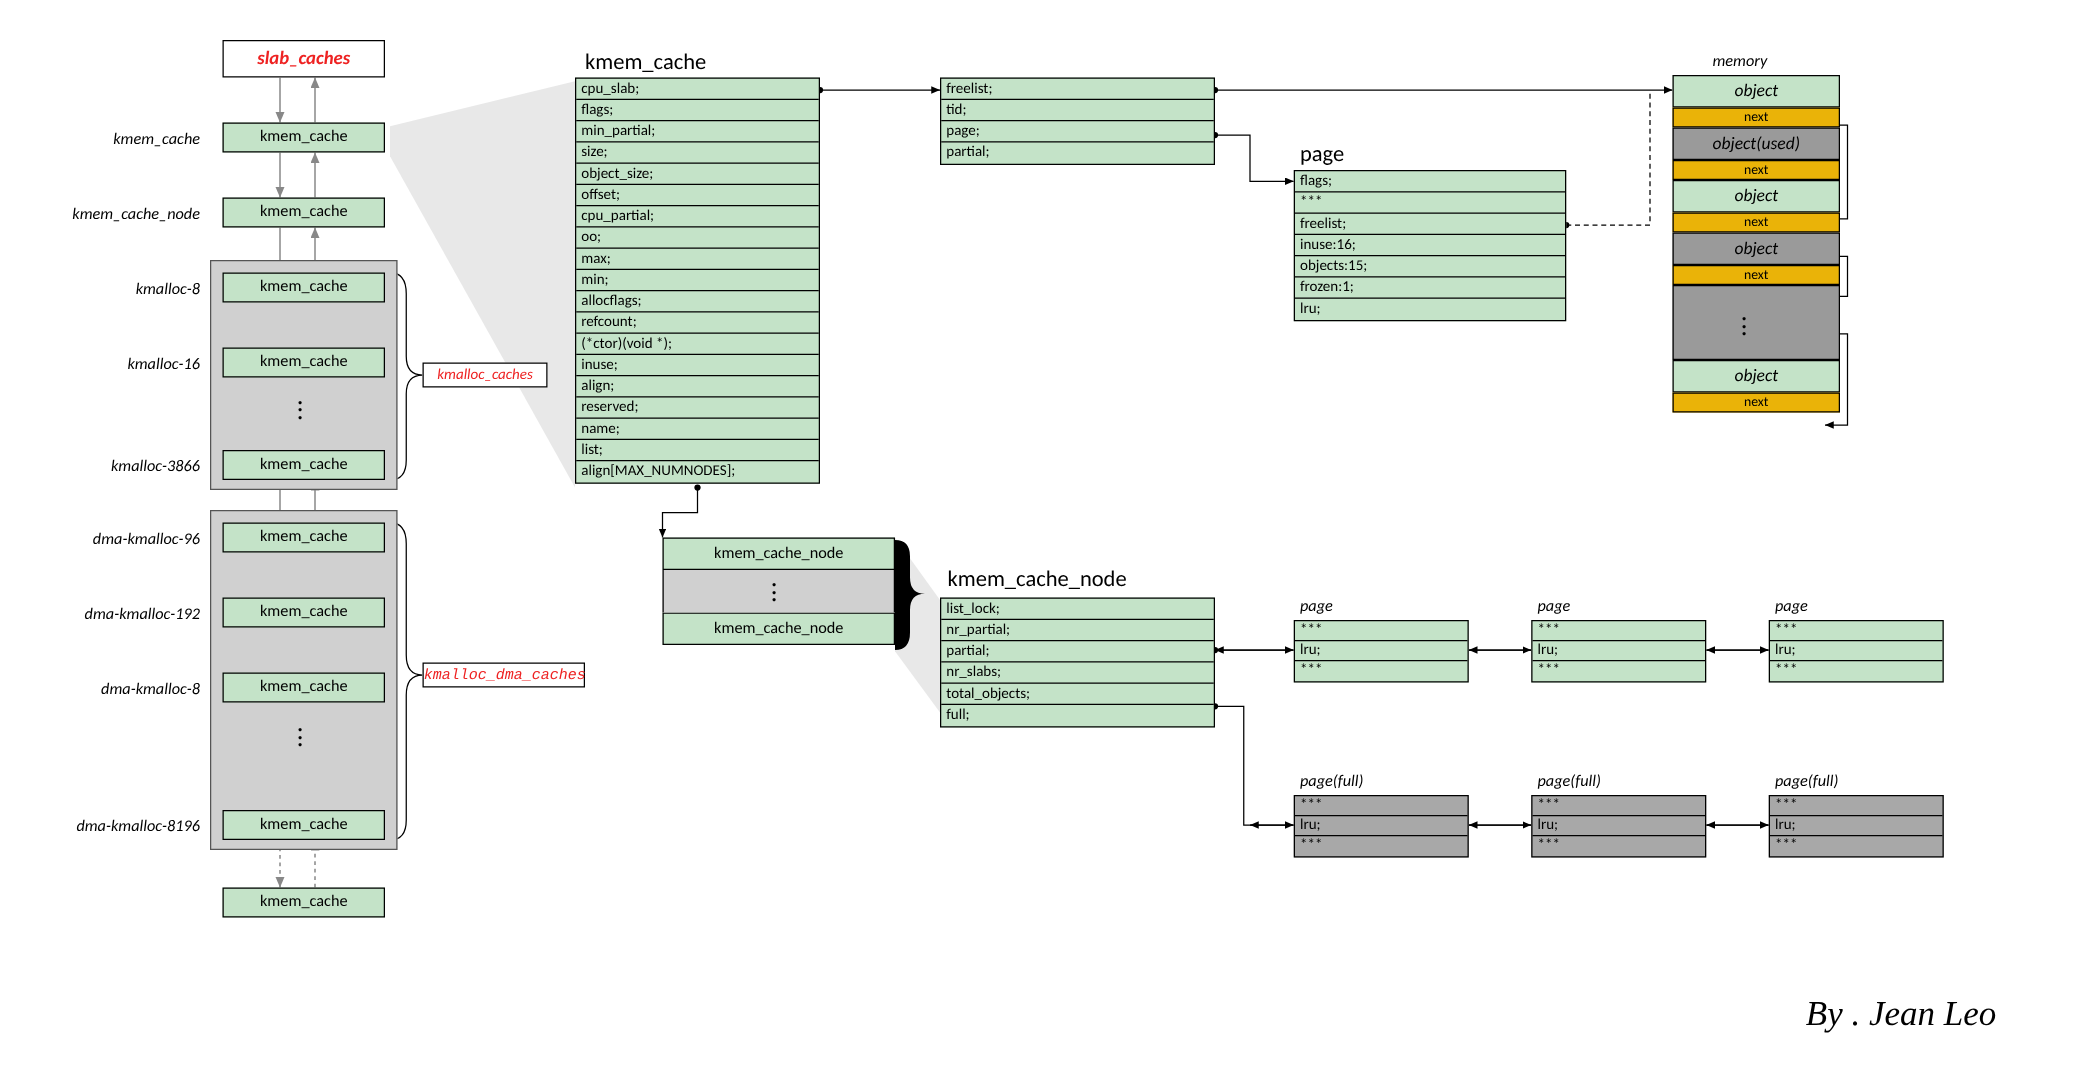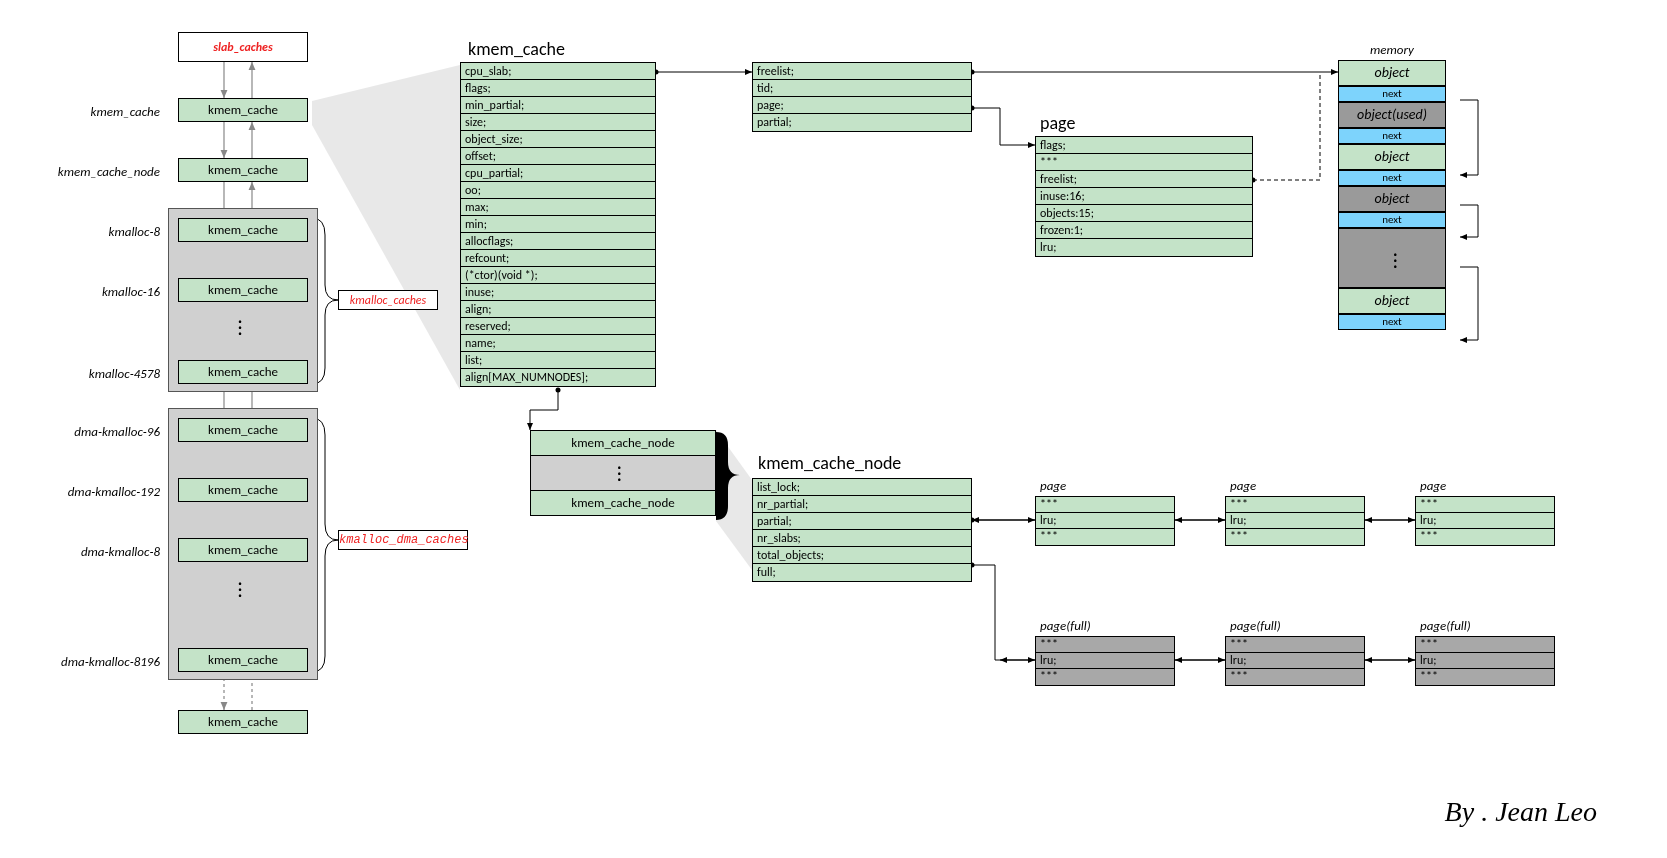"slab_caches" span.red-label { font-size: 12px -> 15px }
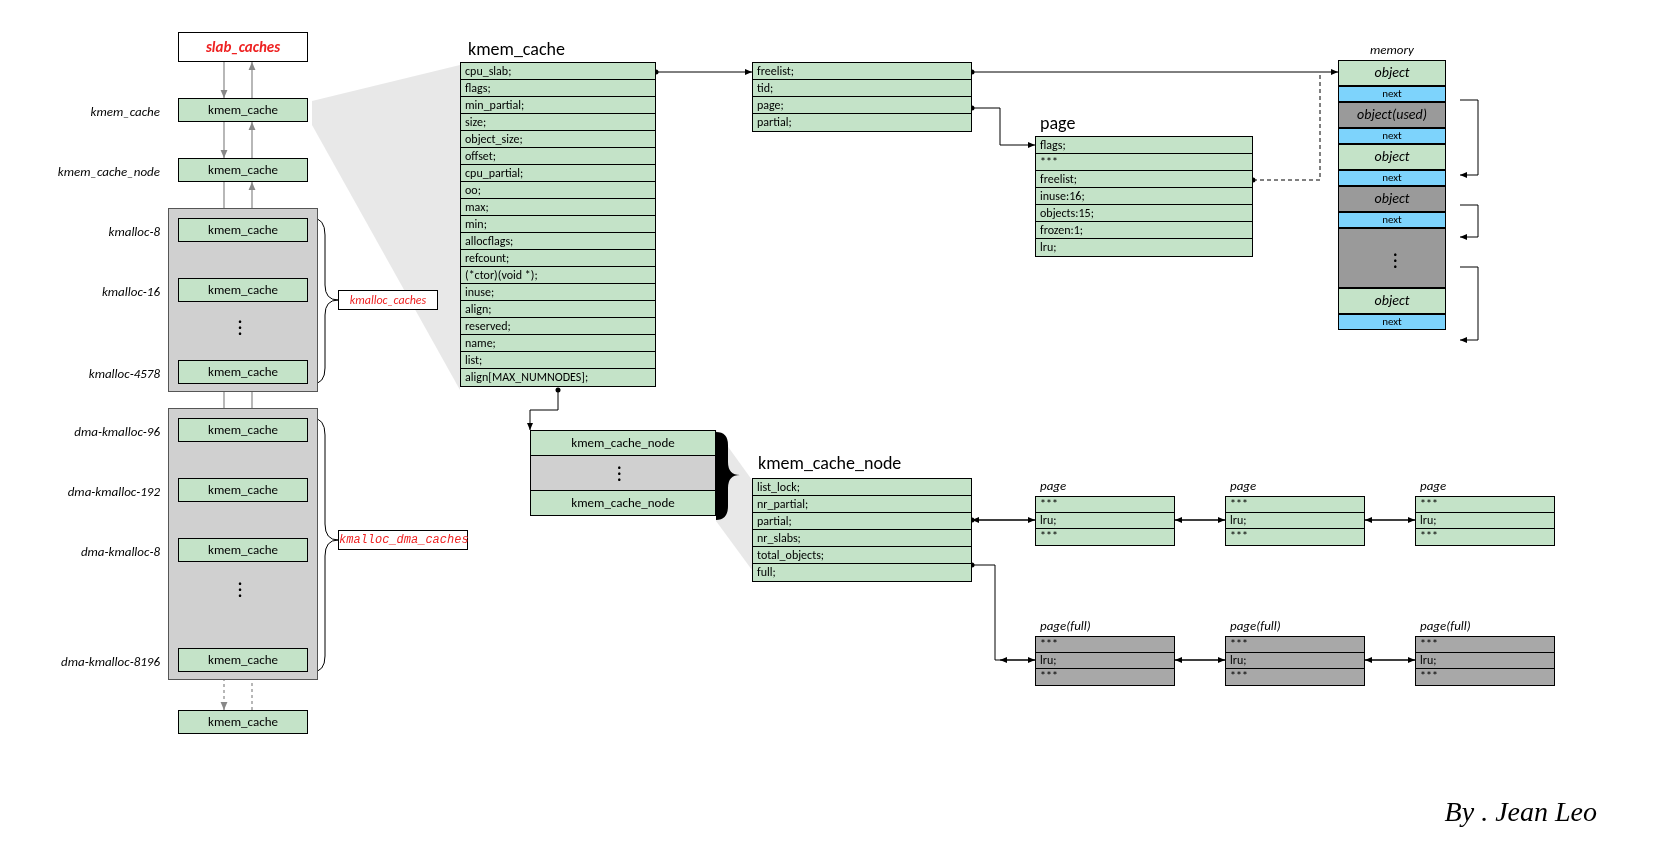"object" div.abs { width: 108px -> 134px }
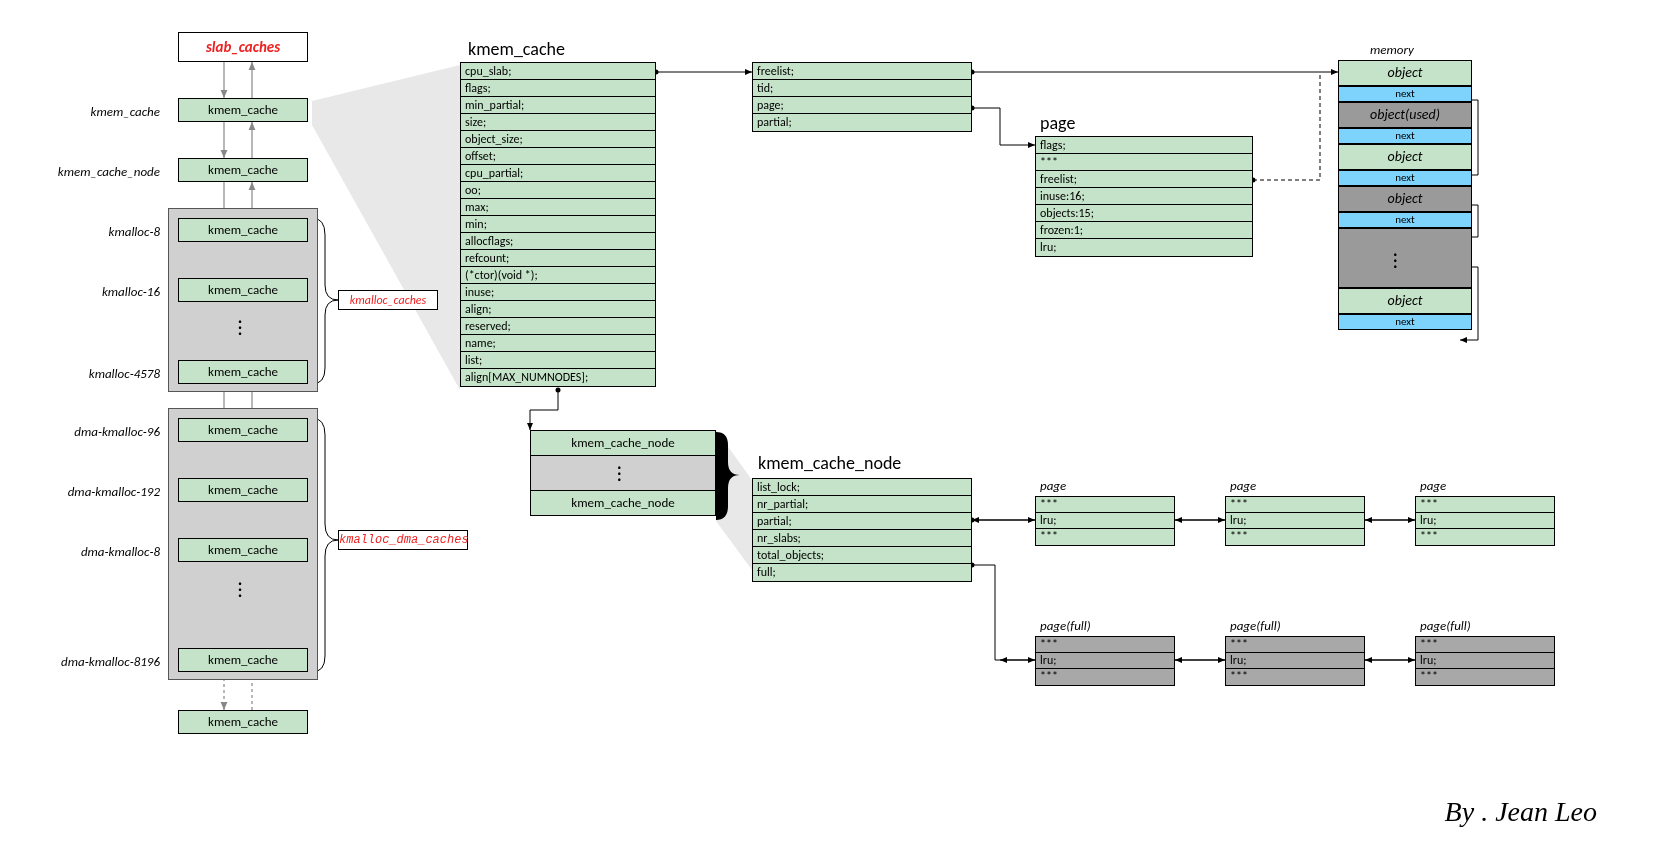"next" .mem-gray { background: #7dd3fc -> #eab308 }
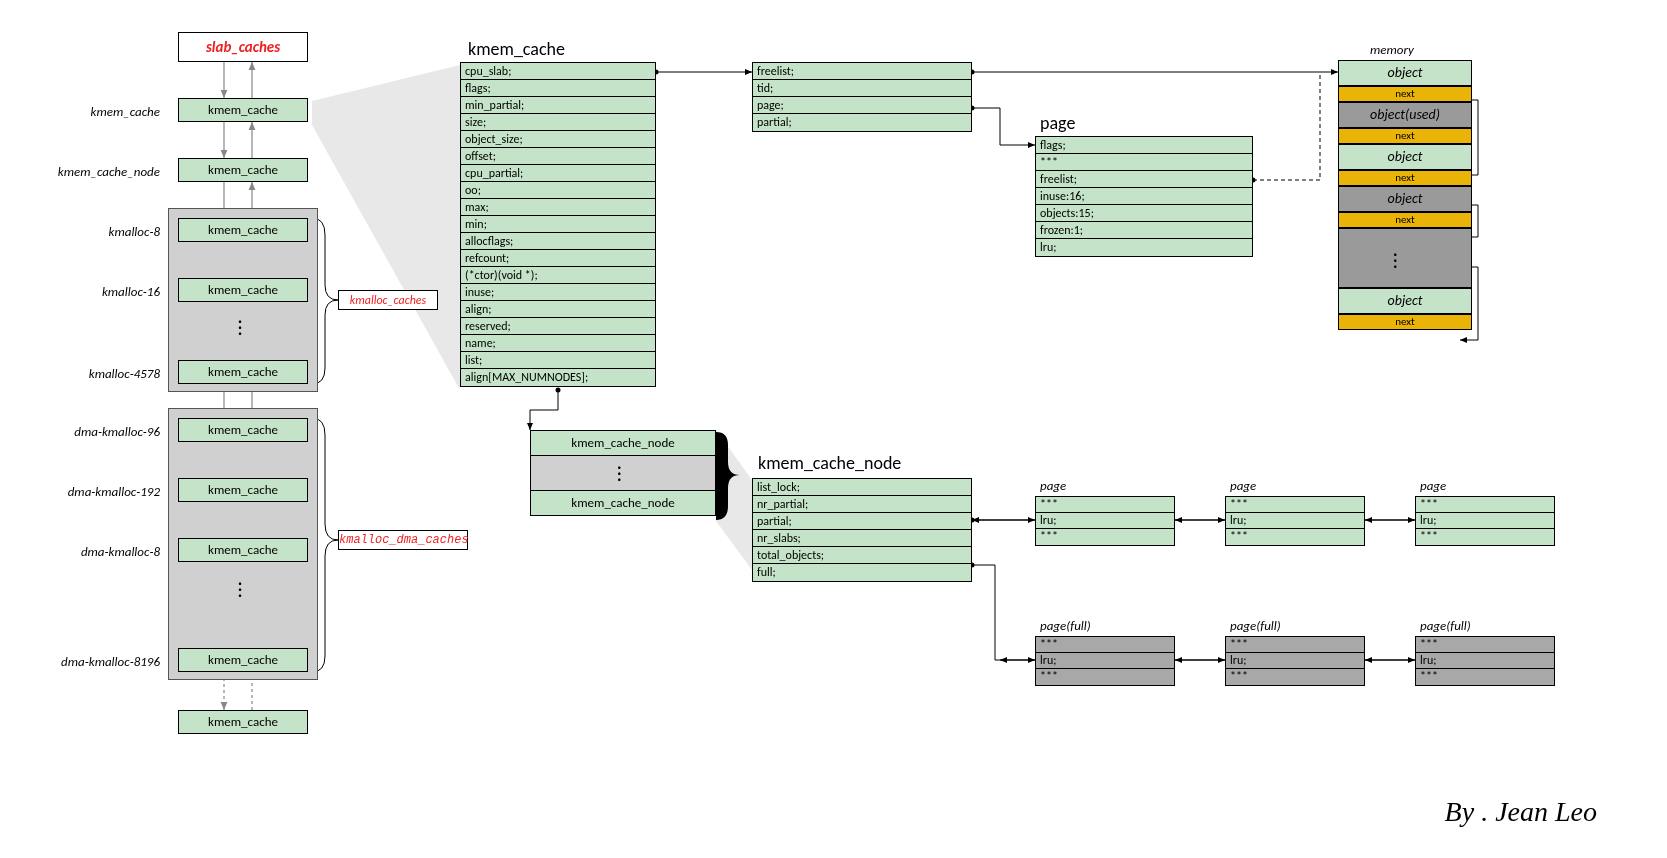"kmalloc-4578" div.label { text: kmalloc-4578 -> kmalloc-3866 }
